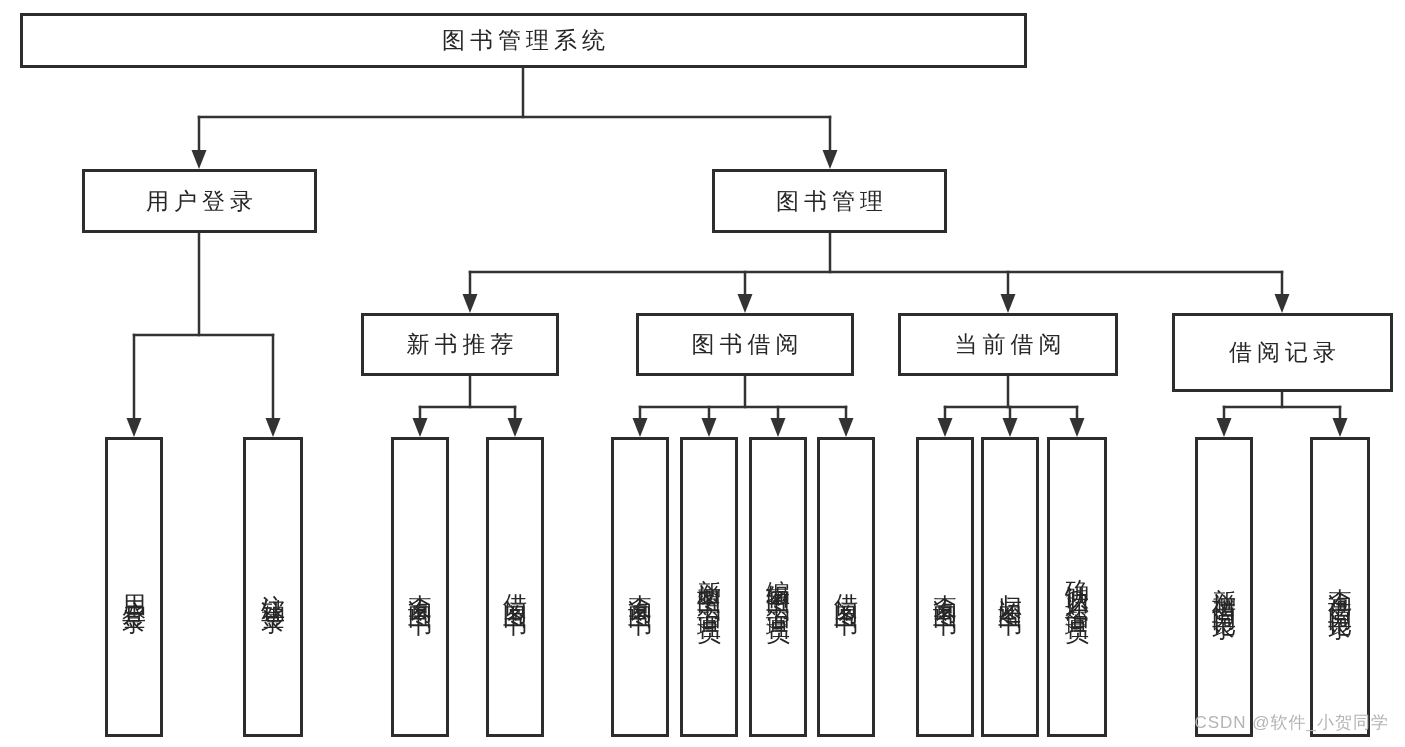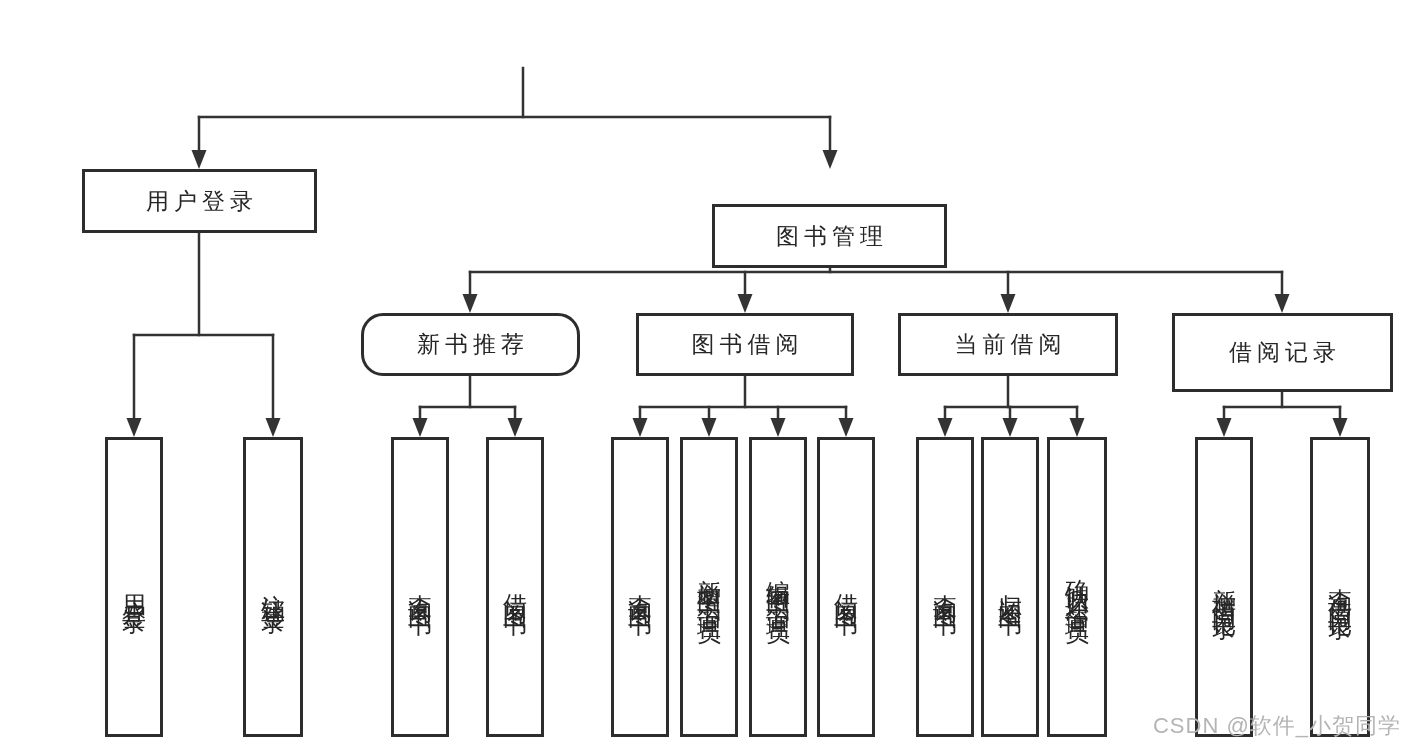"图书管理系统" div.box { html: none -> <div> <span>图书管理系统</span> </div> }
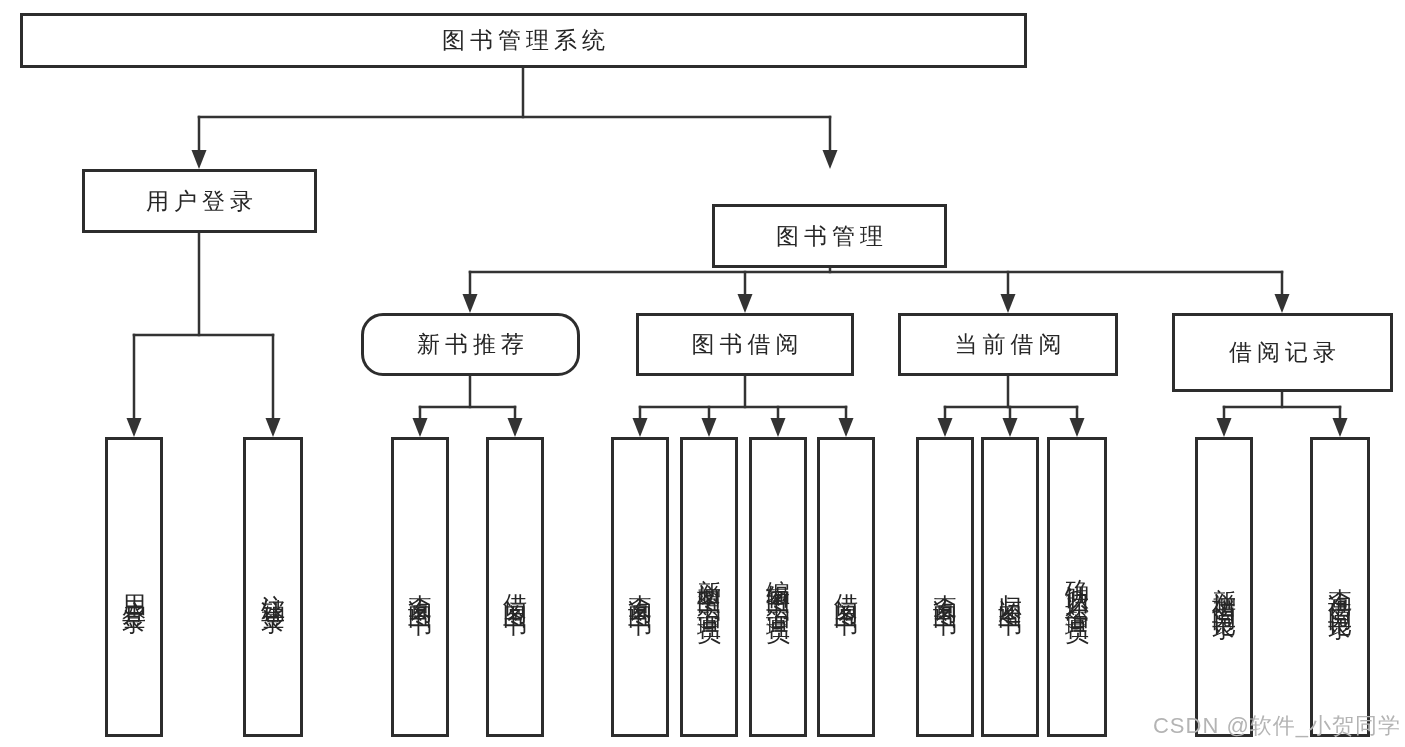"图书管理" div.box { margin-top: 35px -> none }
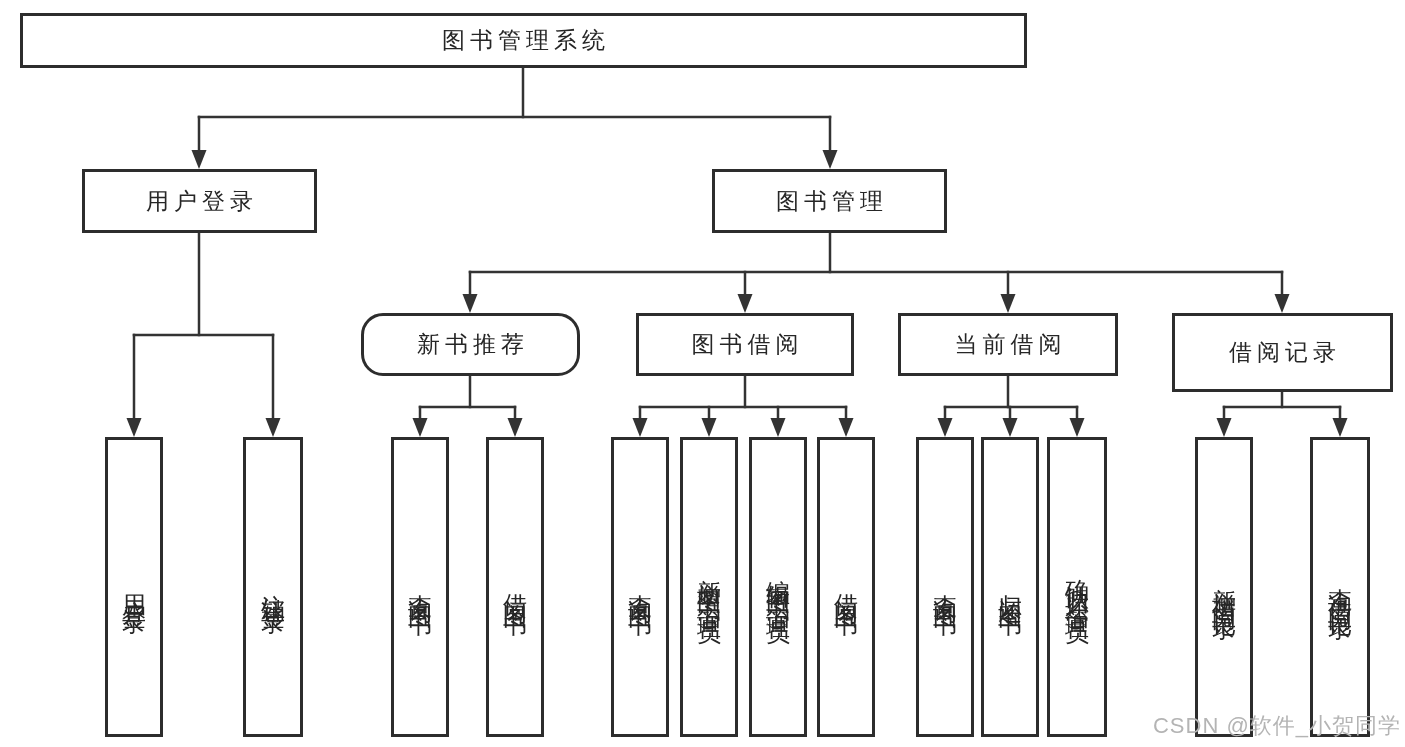"新书推荐" div.box { border-radius: 22px -> none; width: 219px -> 198px }
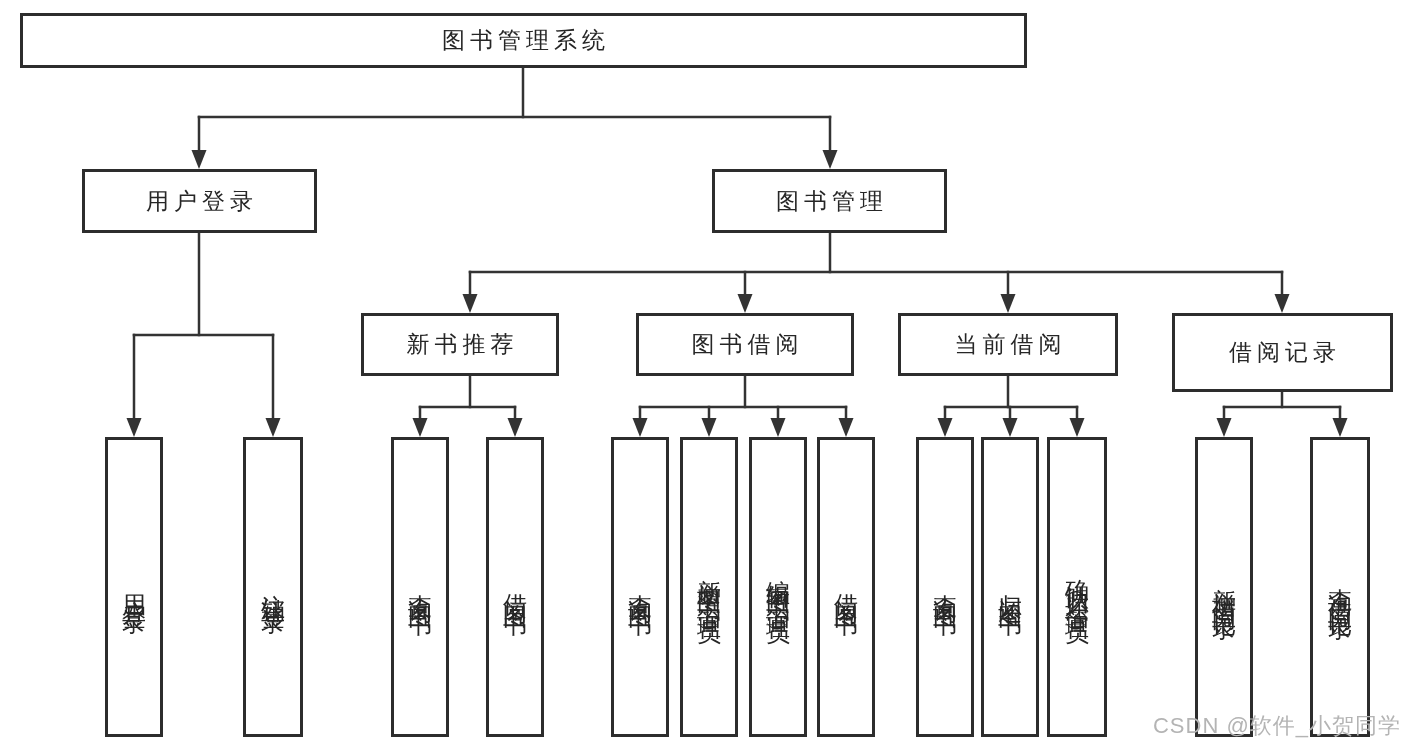"CSDN @软件_小贺同学" .watermark { font-size: 22px -> 17px; right: 4px -> 16px }
